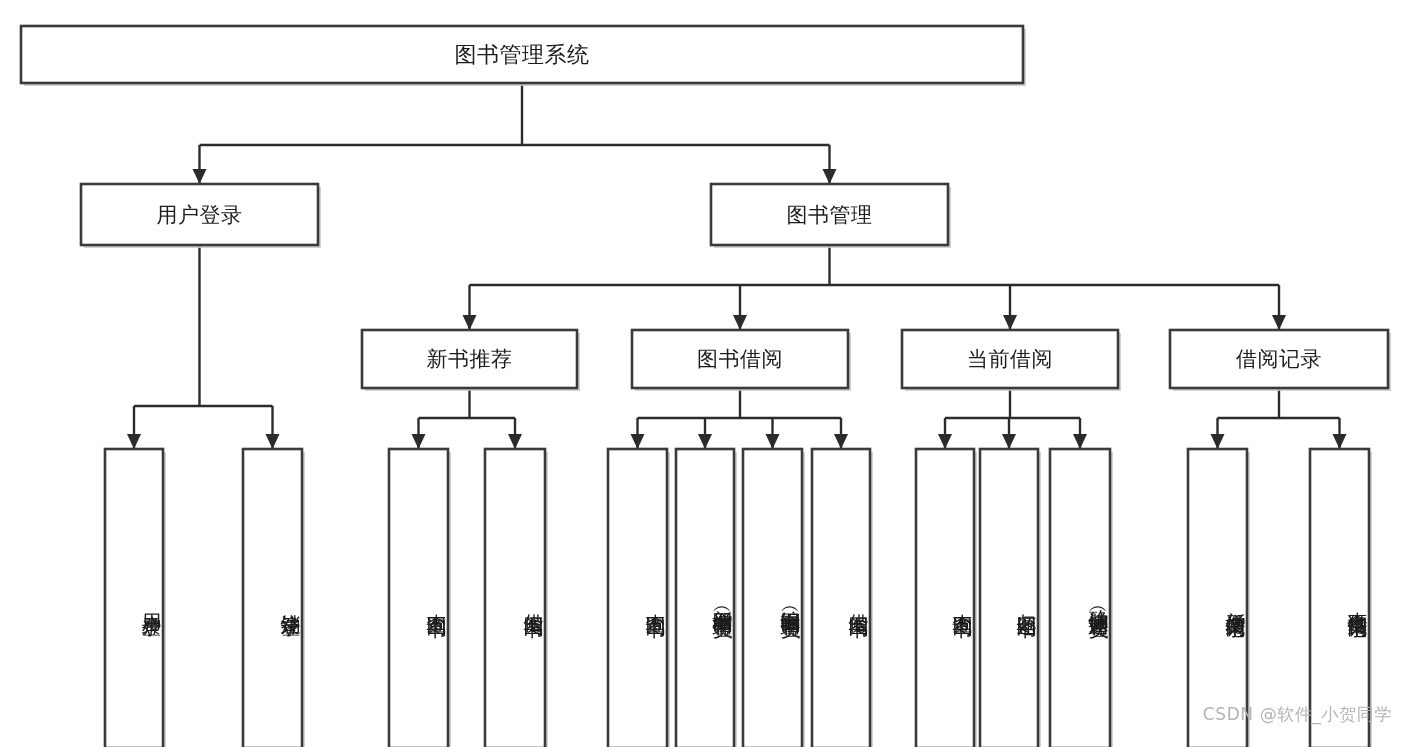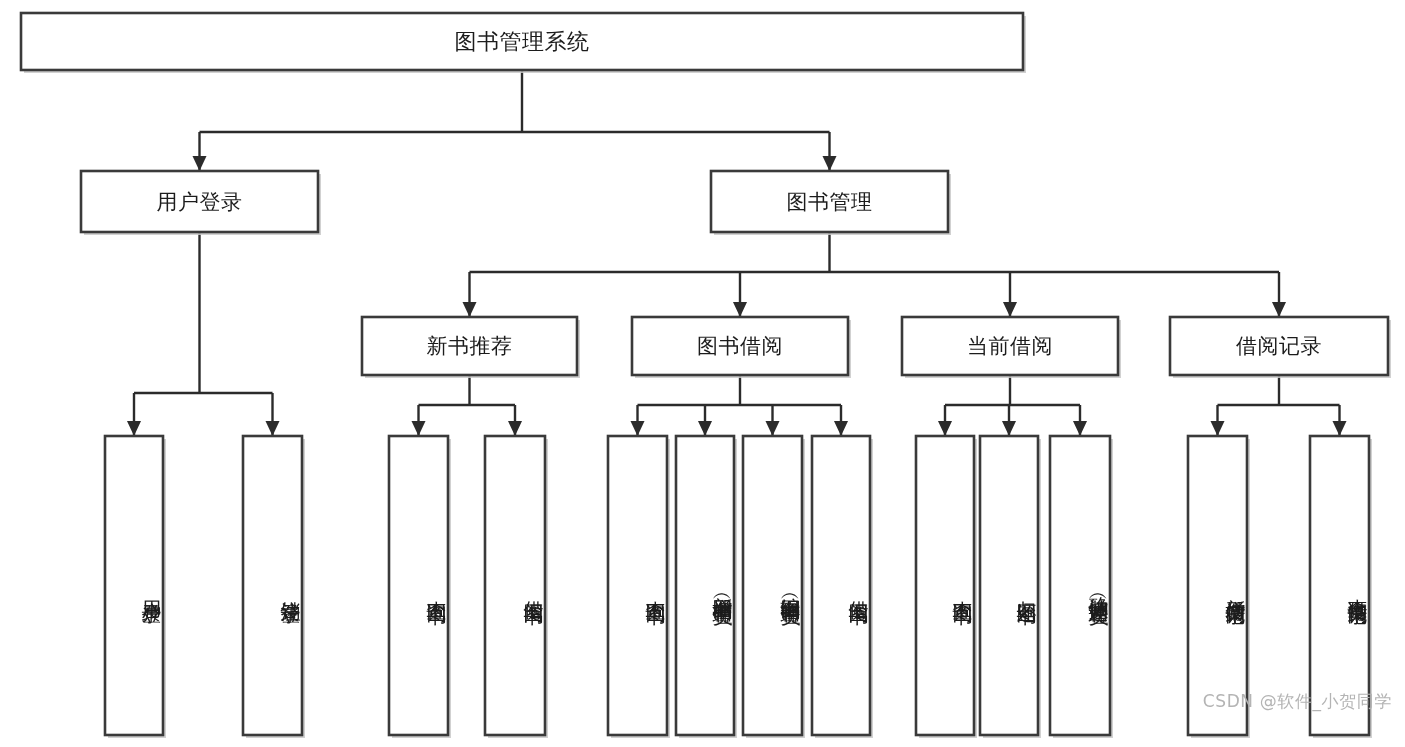"图书管理系统" #diagram-root { margin-top: none -> 13px }
